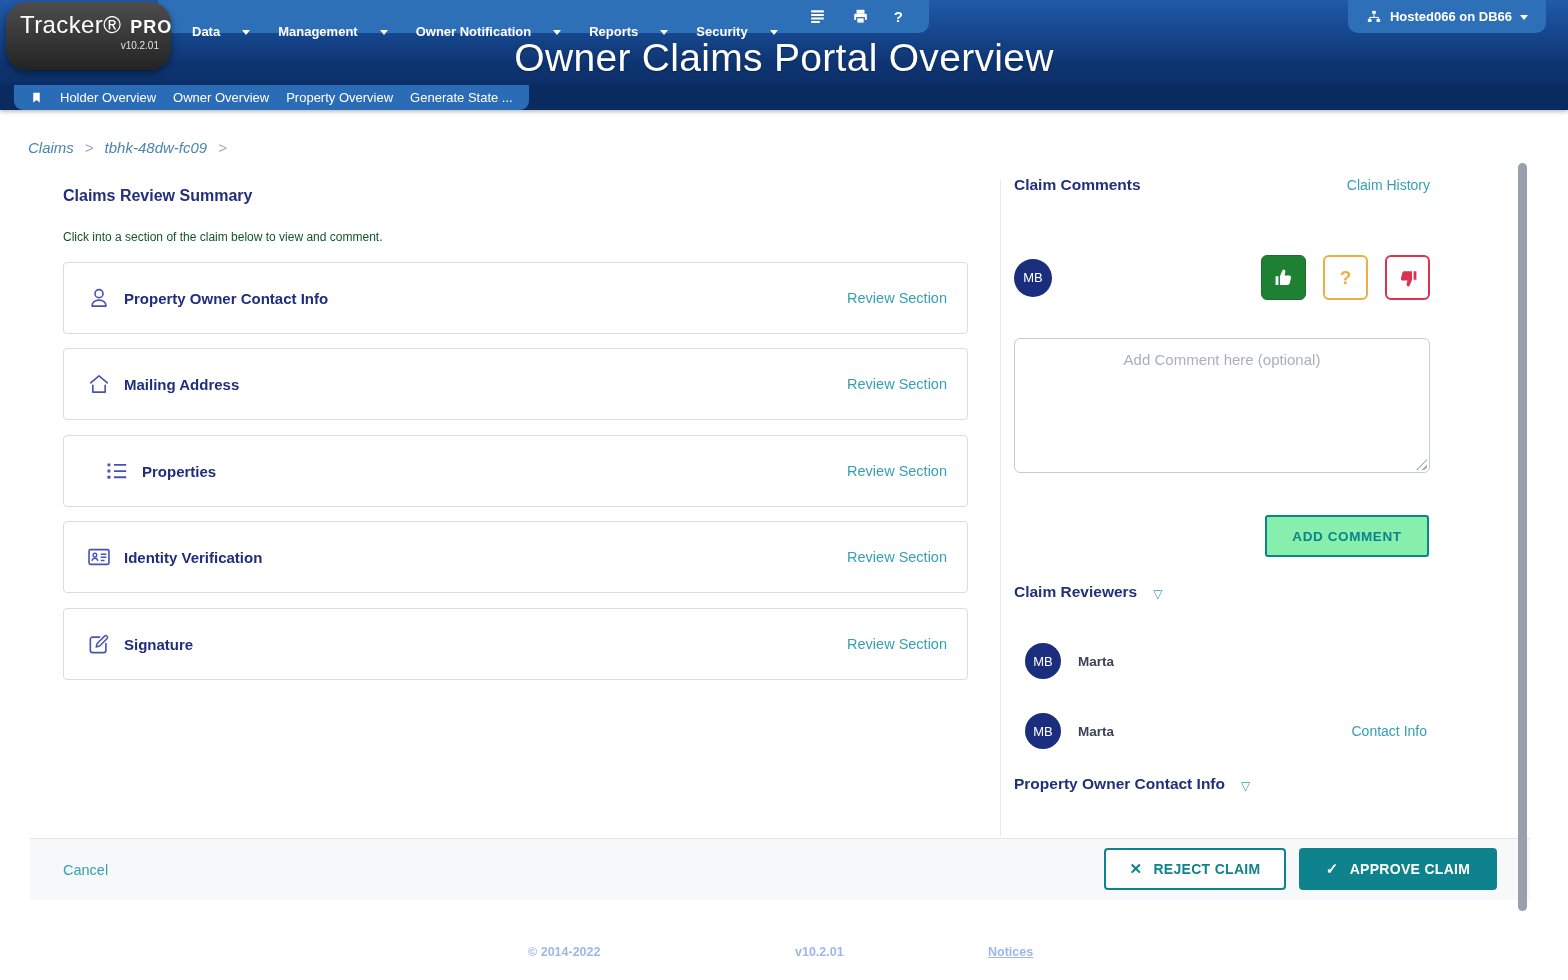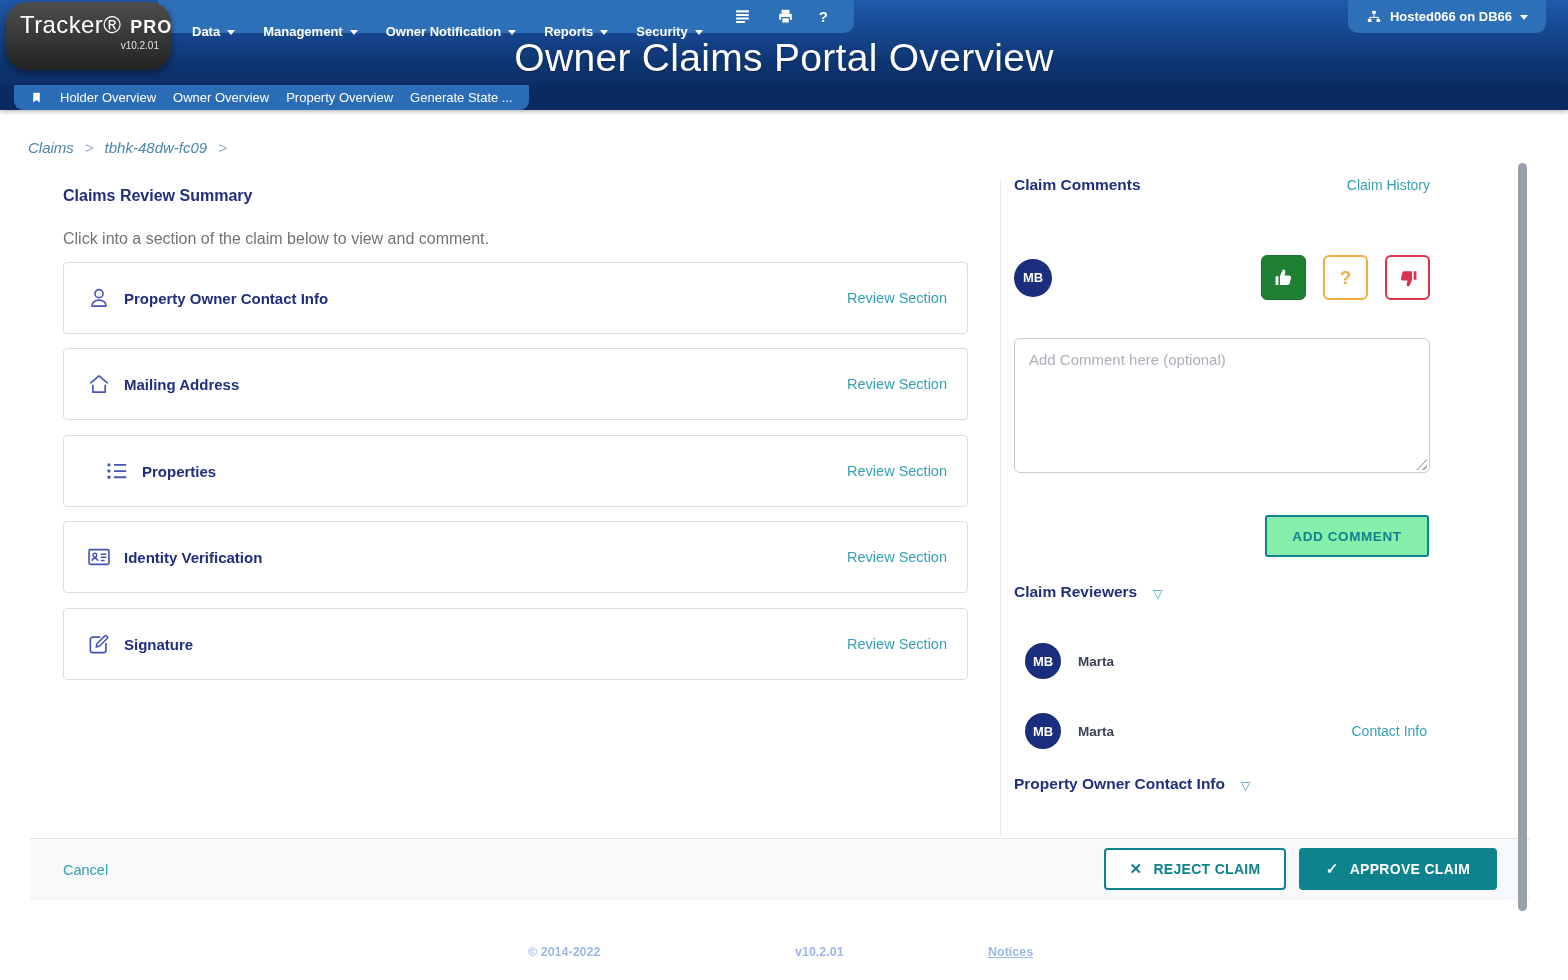"Data" .nav-item { gap: 7px -> 22px }
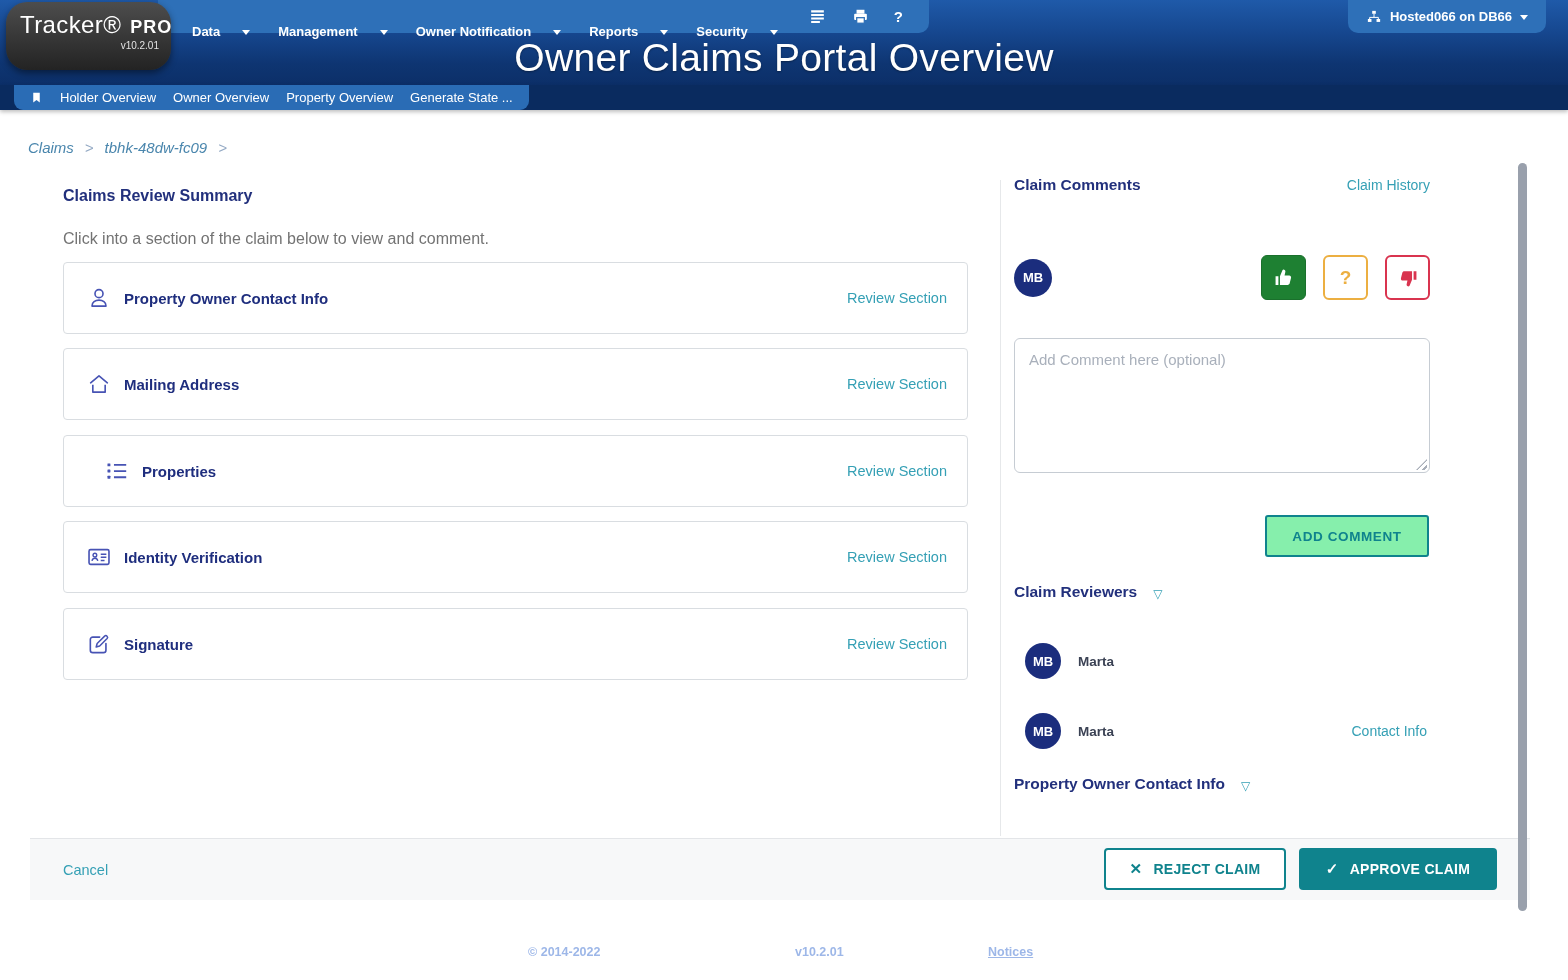"Click into a section of" .review-instruction { color: #737373 -> #14532d; font-size: 16px -> 12px }
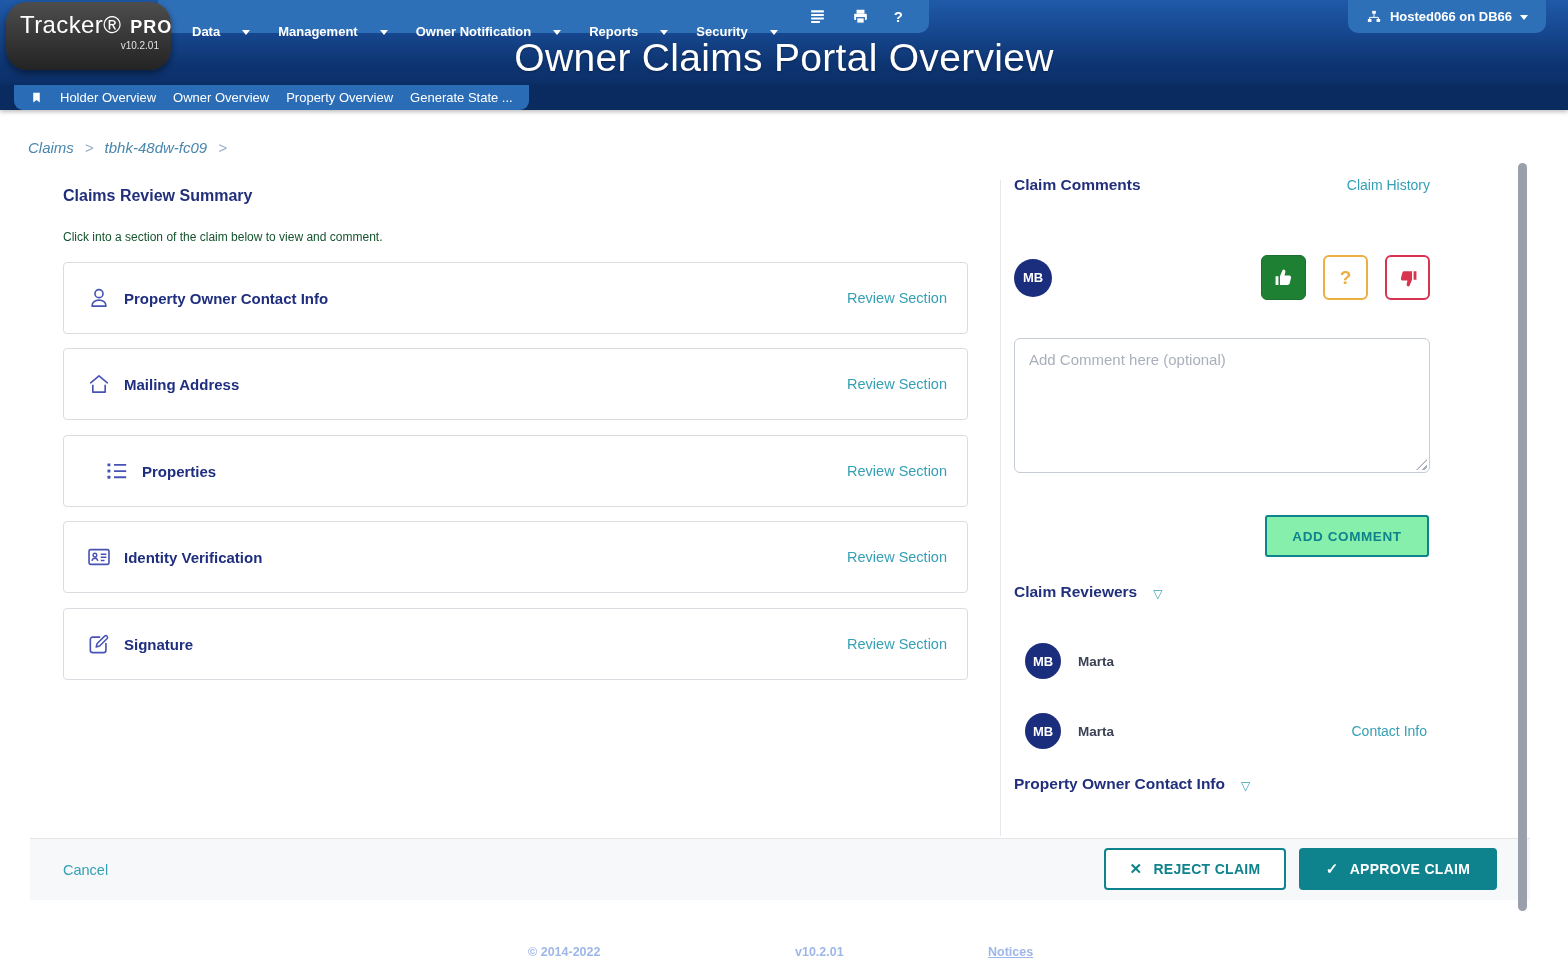"MB" .avatar { font-weight: 700 -> 400 }
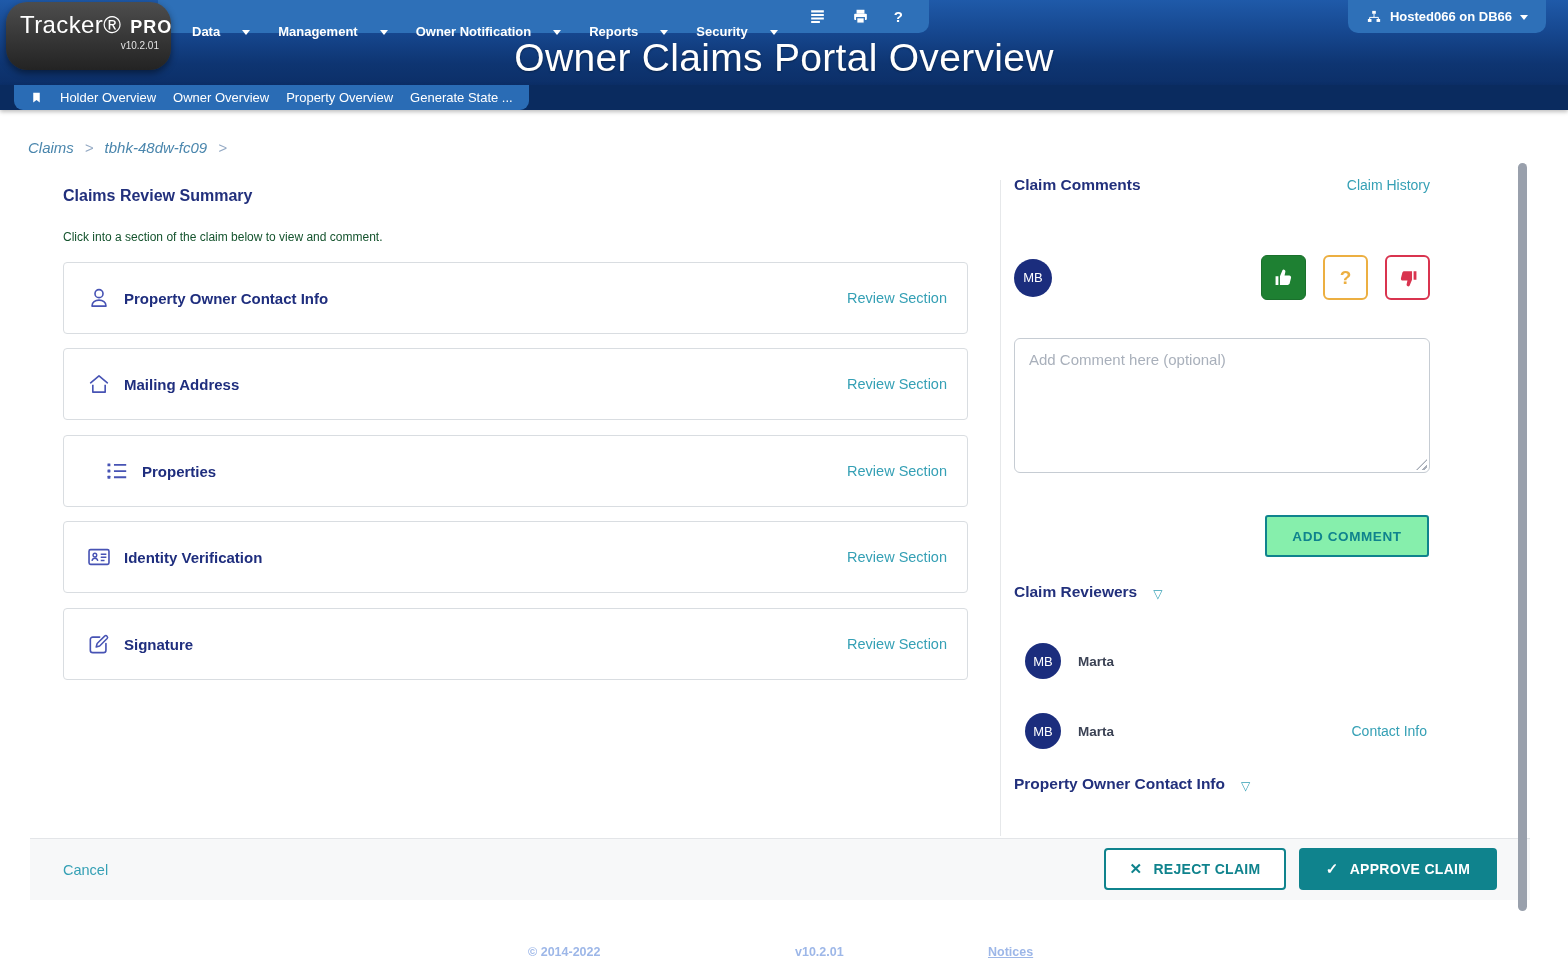"Add Comment here (optional)" .comment-box textarea { text-align: none -> center }
